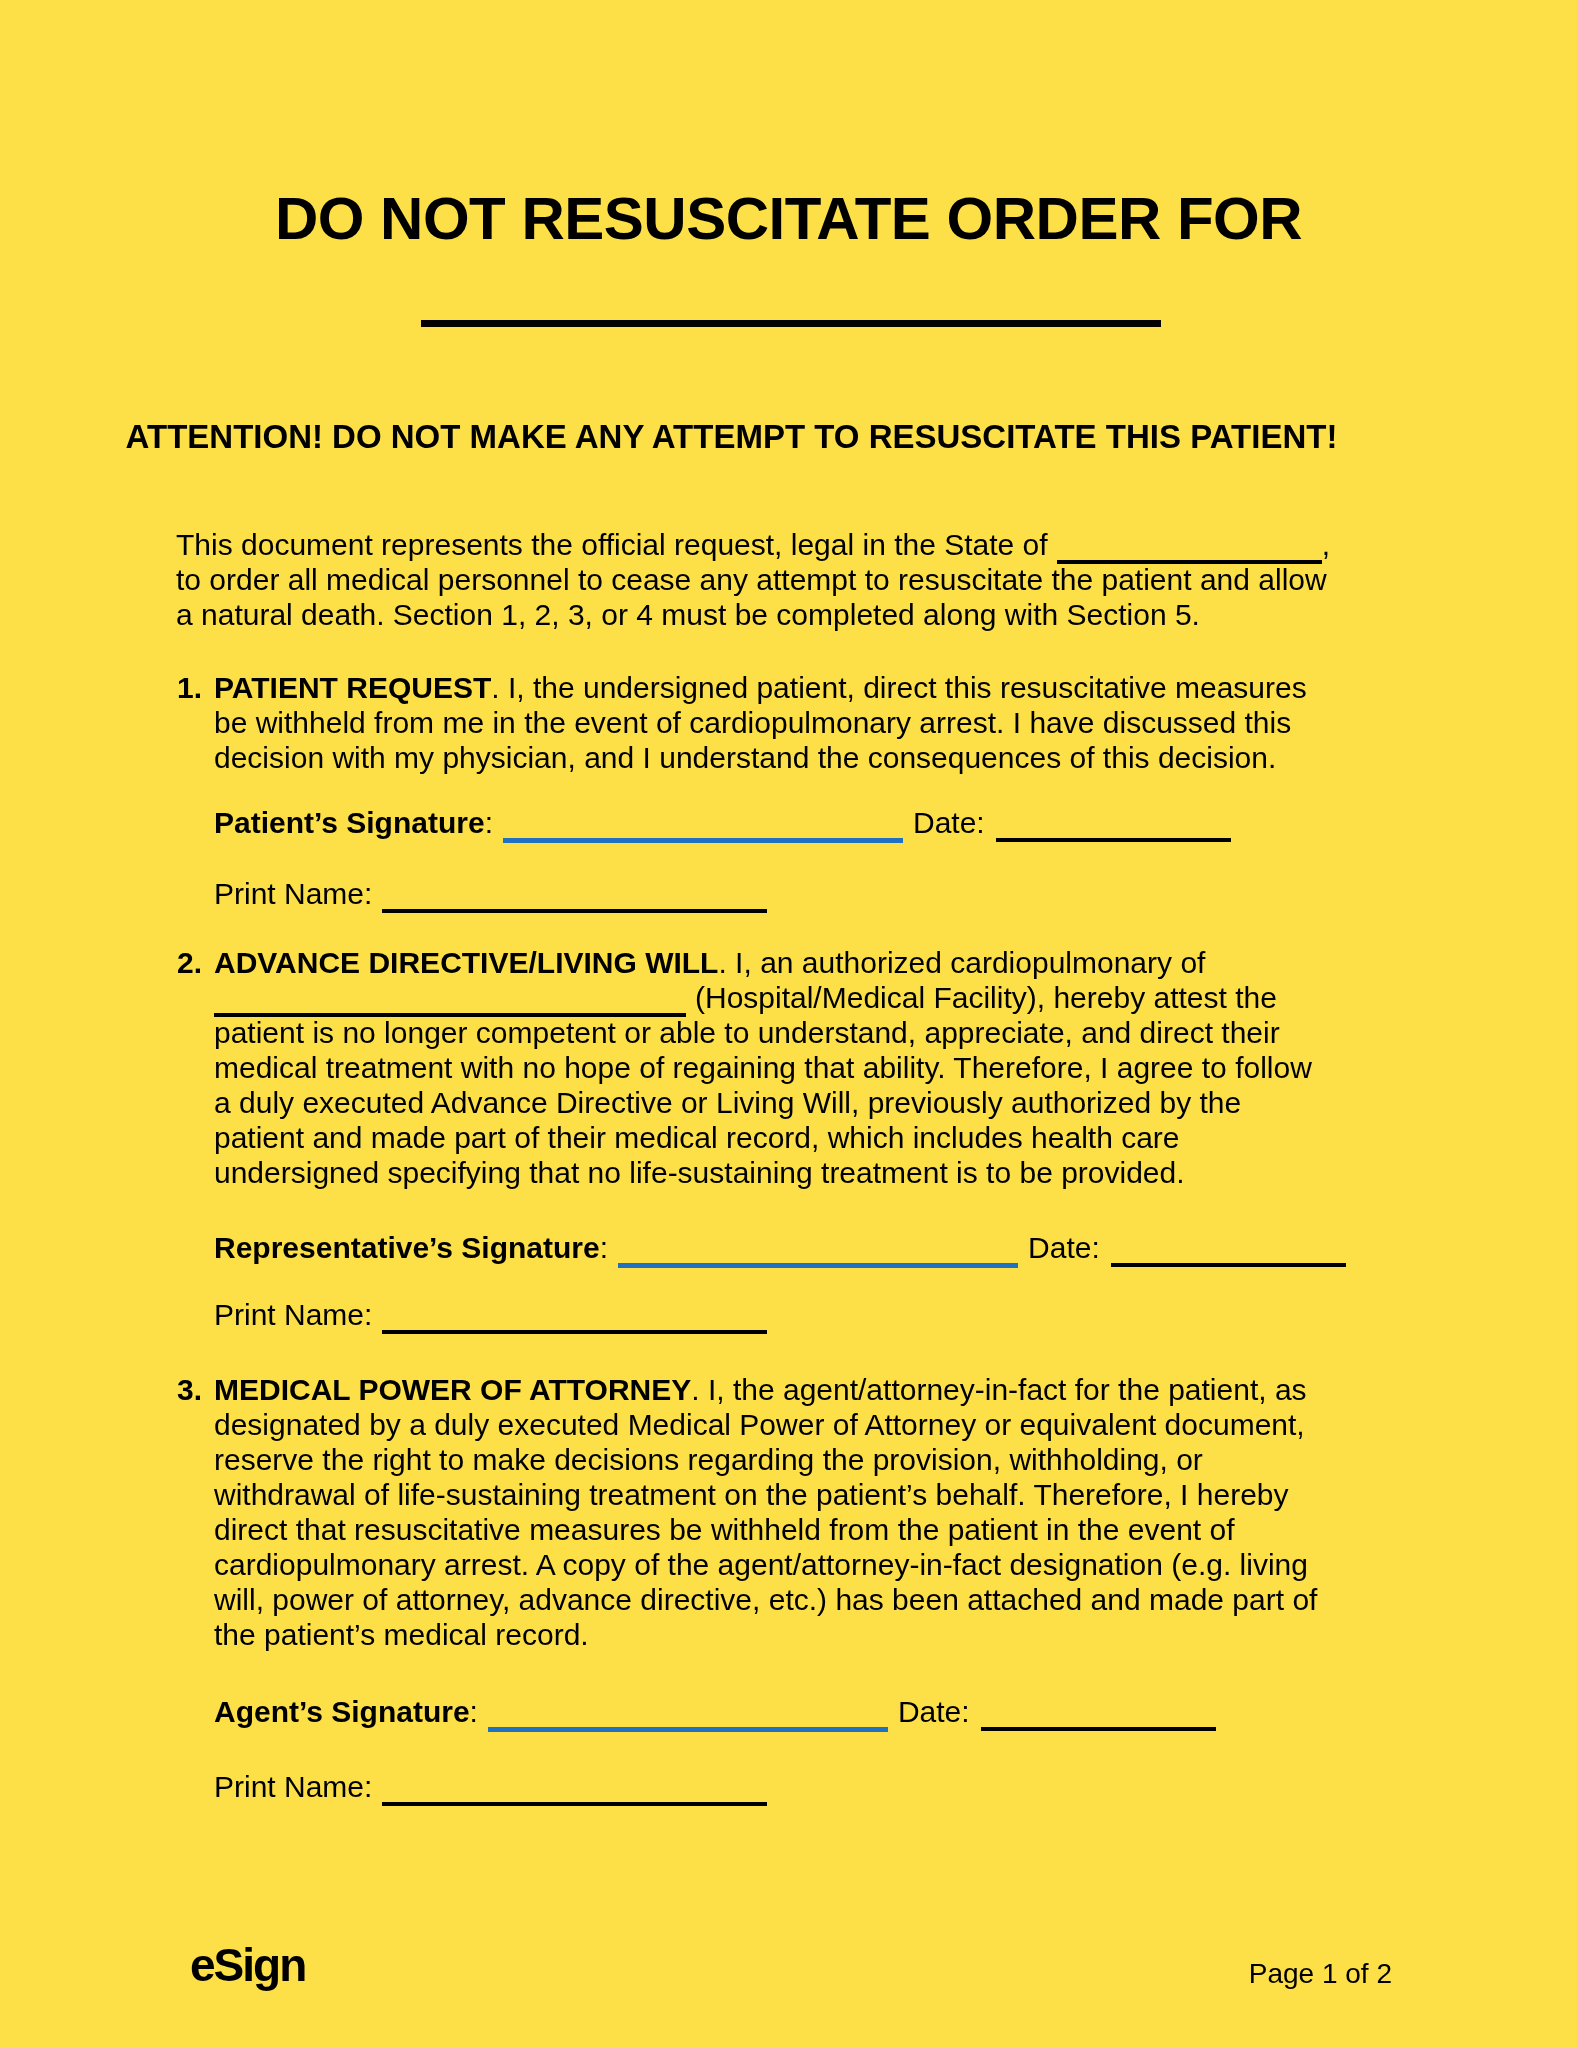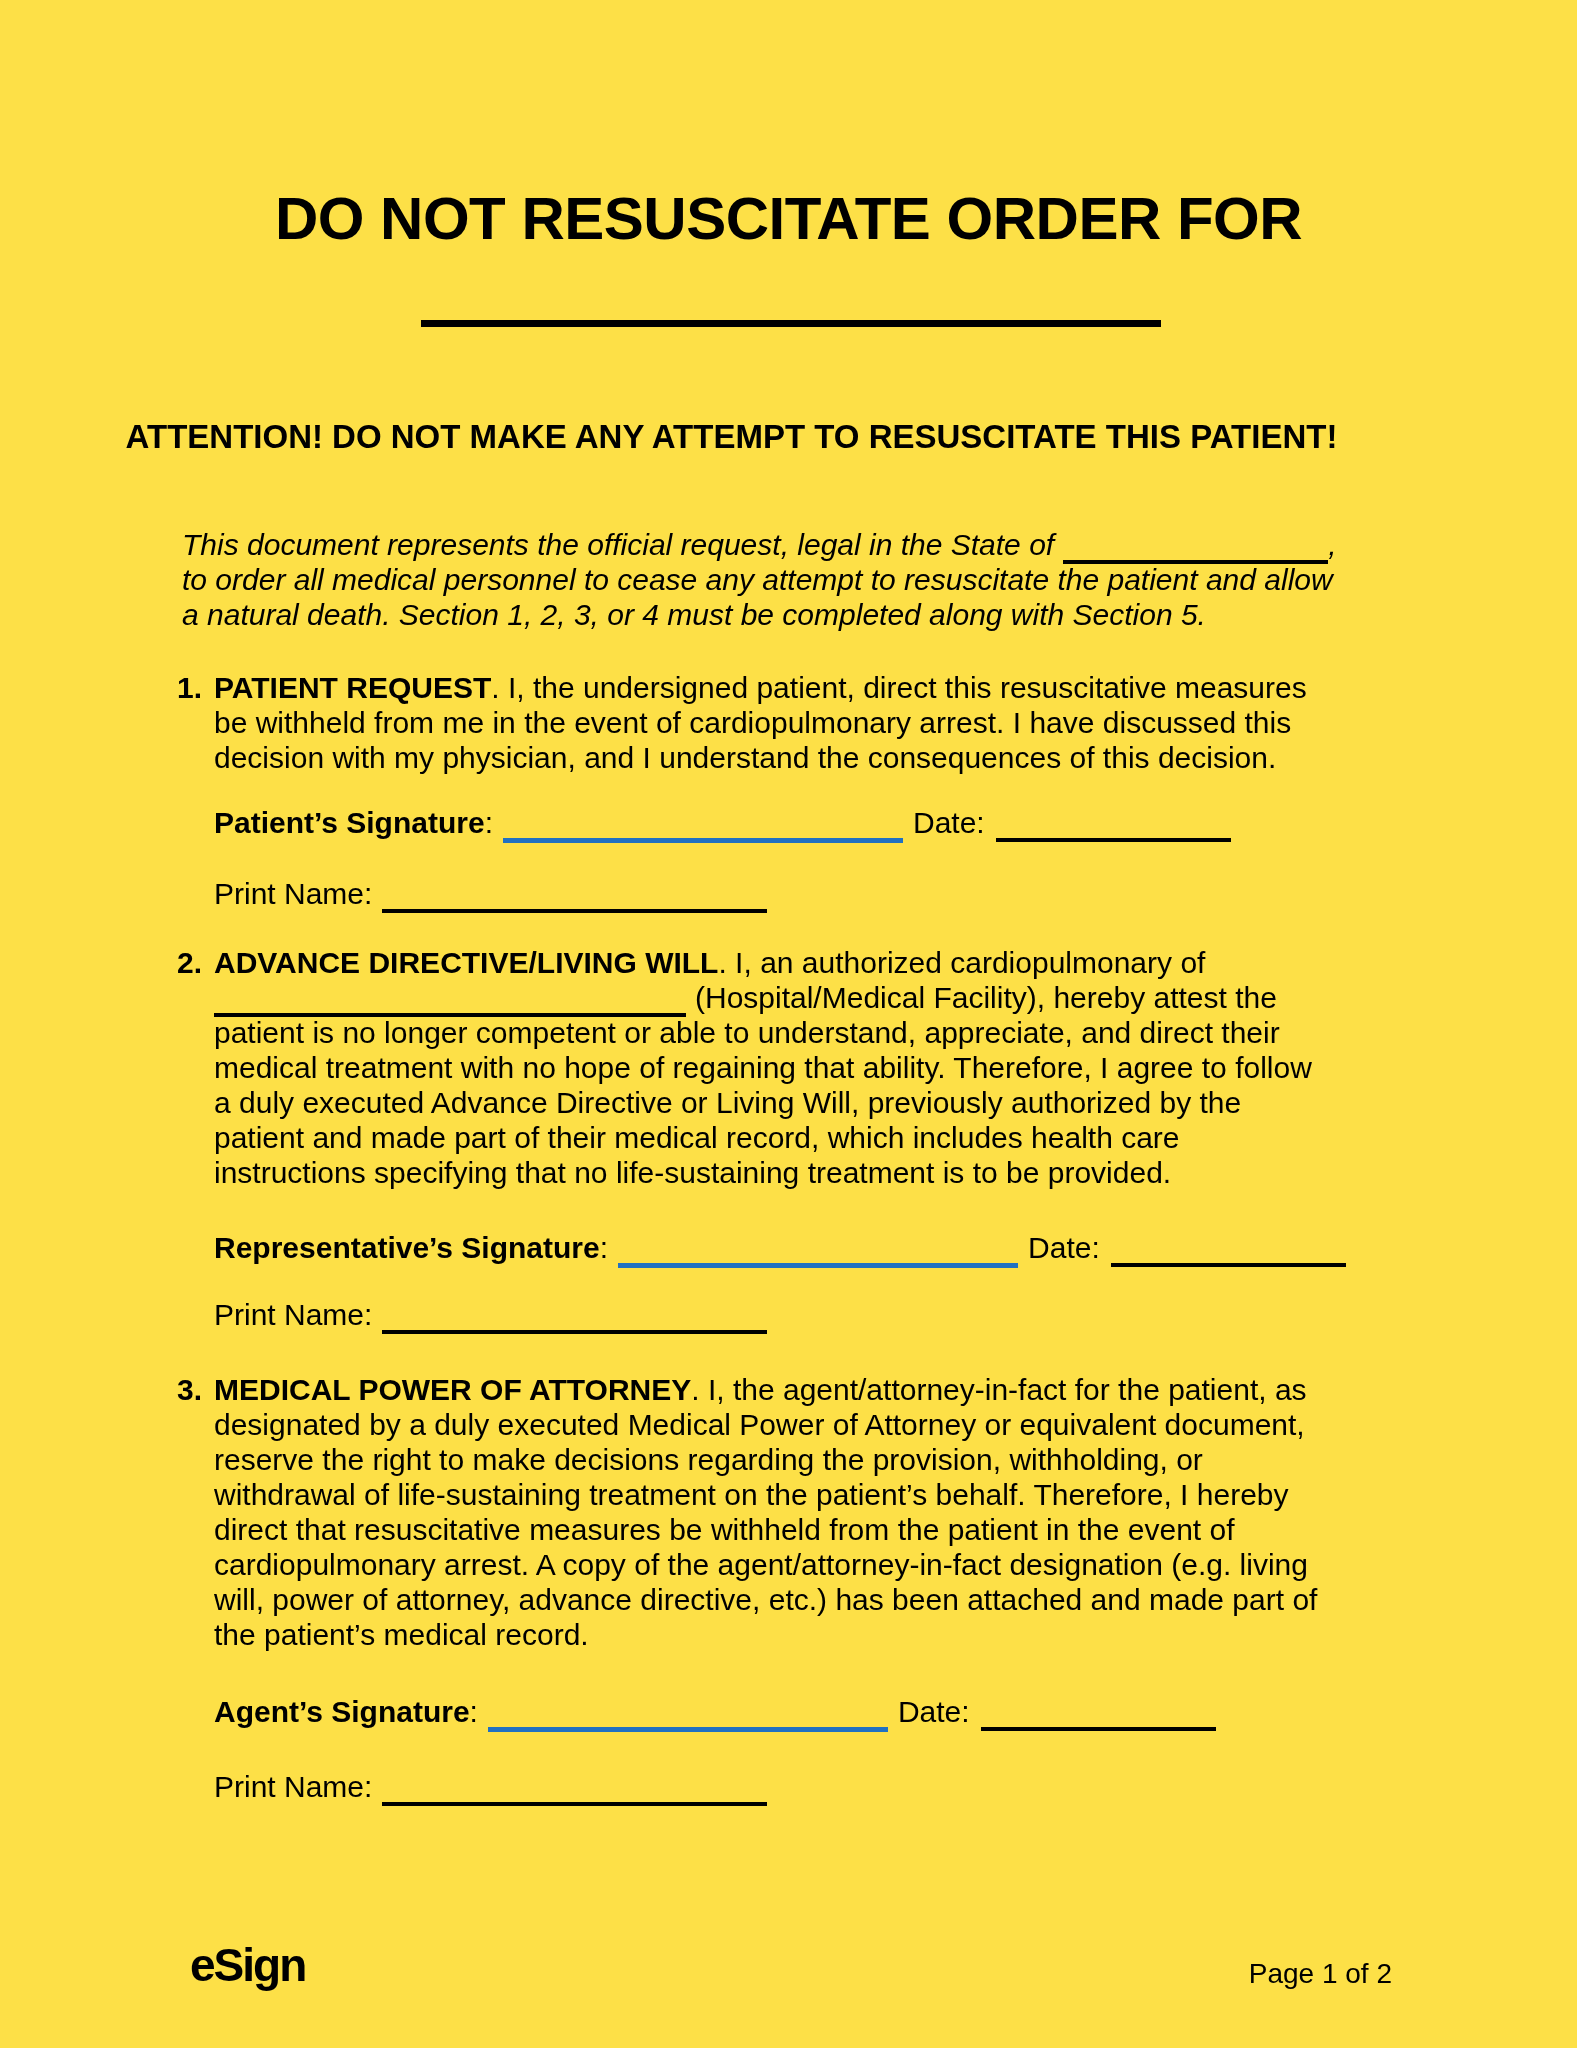"This document represents the official" .block { font-style: italic -> none; left: 182px -> 176px }
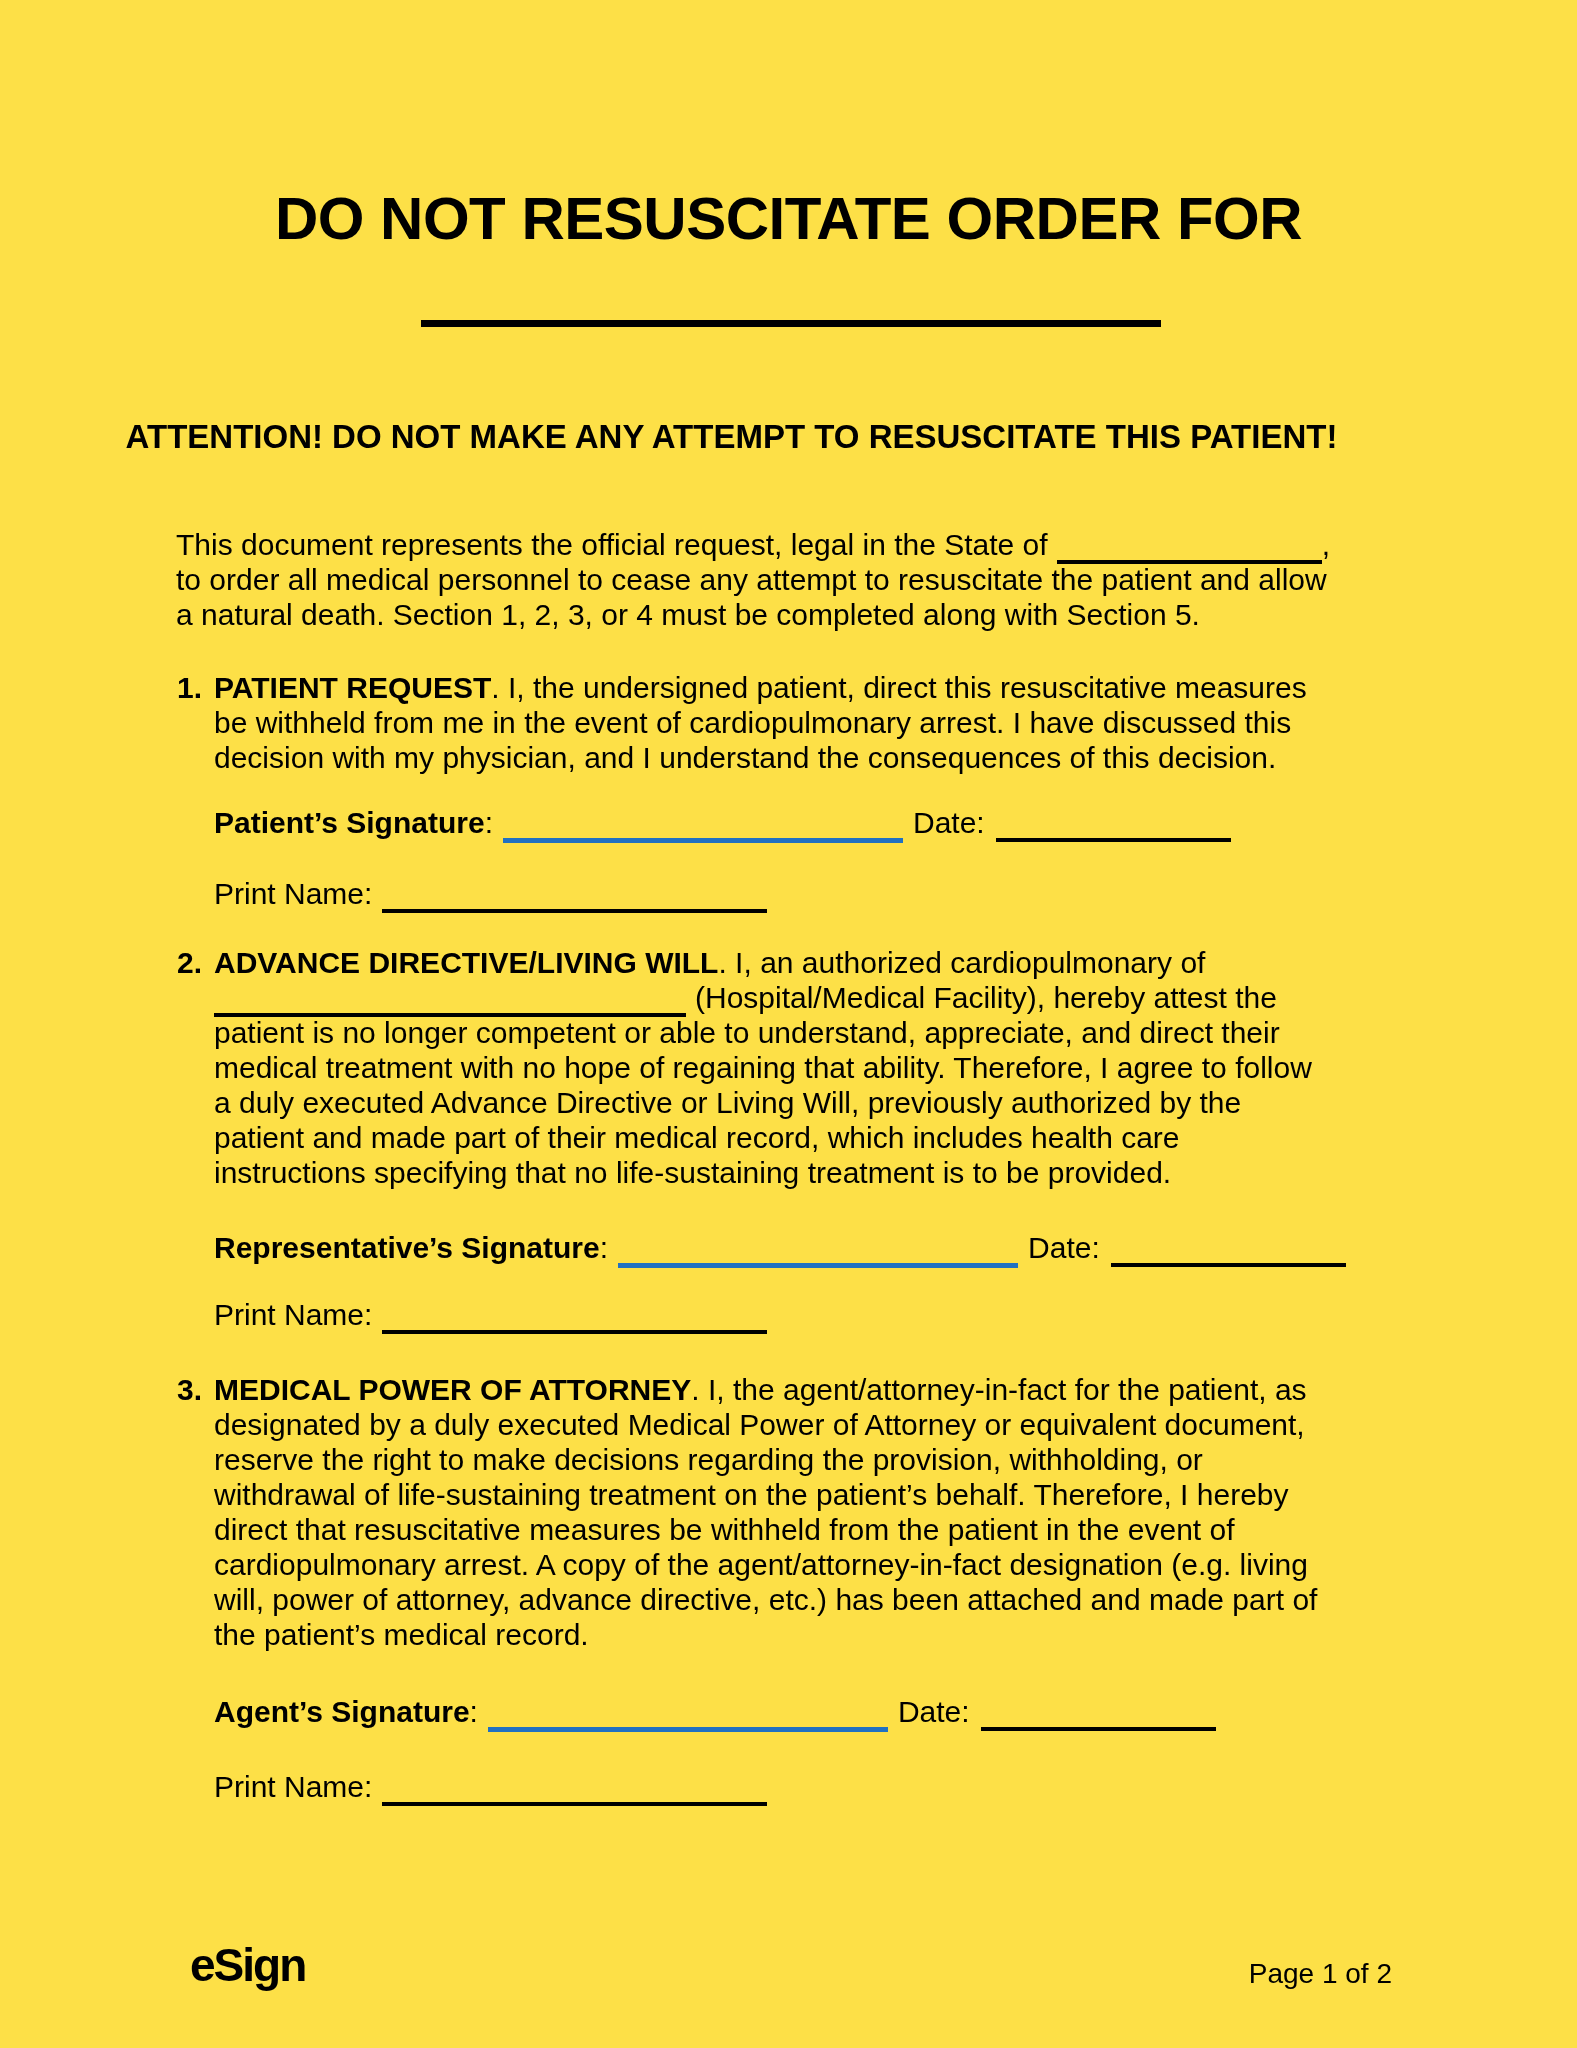"instructions specifying that no" div.line { text: instructions -> undersigned }
